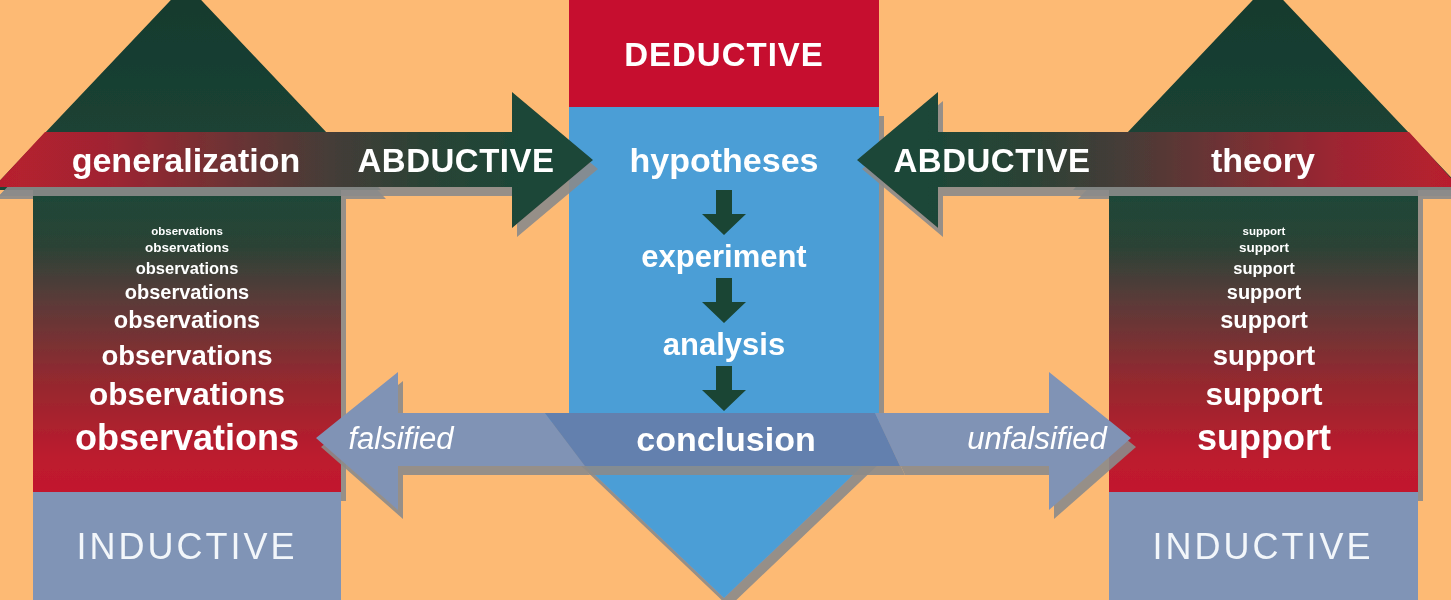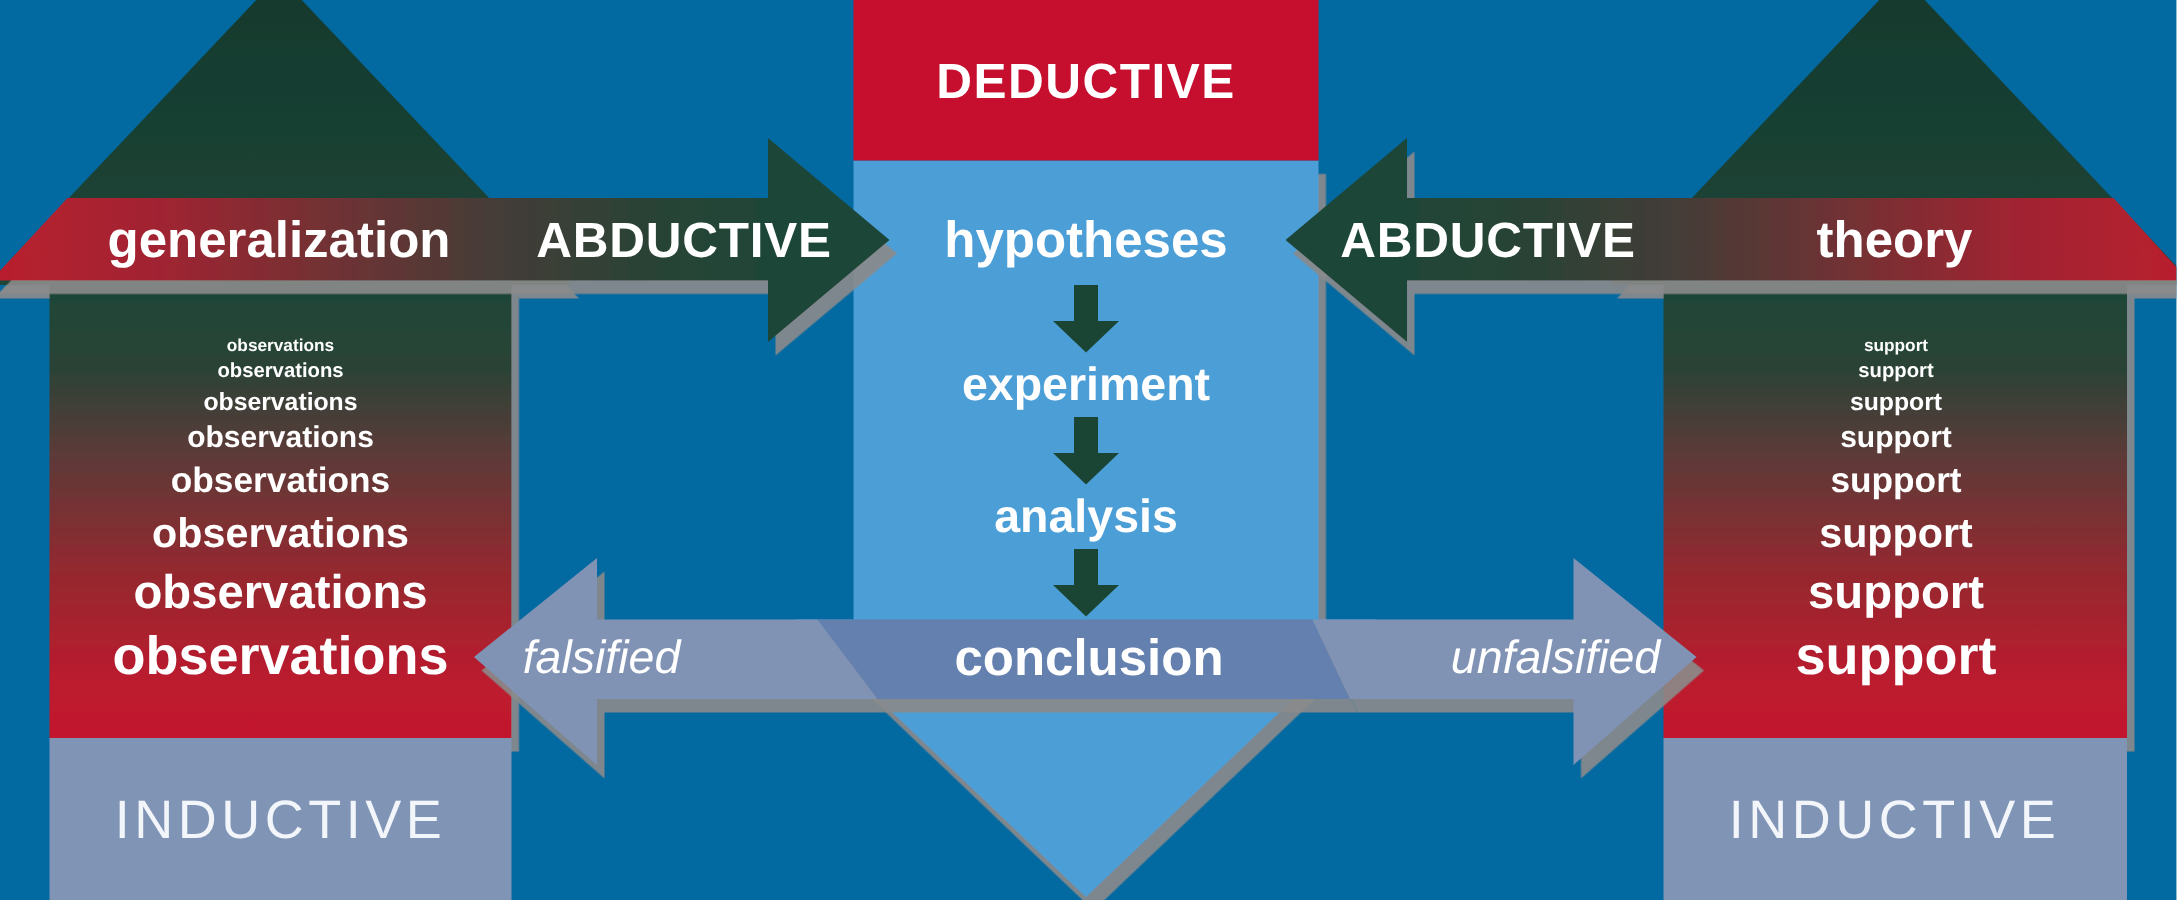"DEDUCTIVE" .stage { background: #0369a1 -> #fdba74 }
